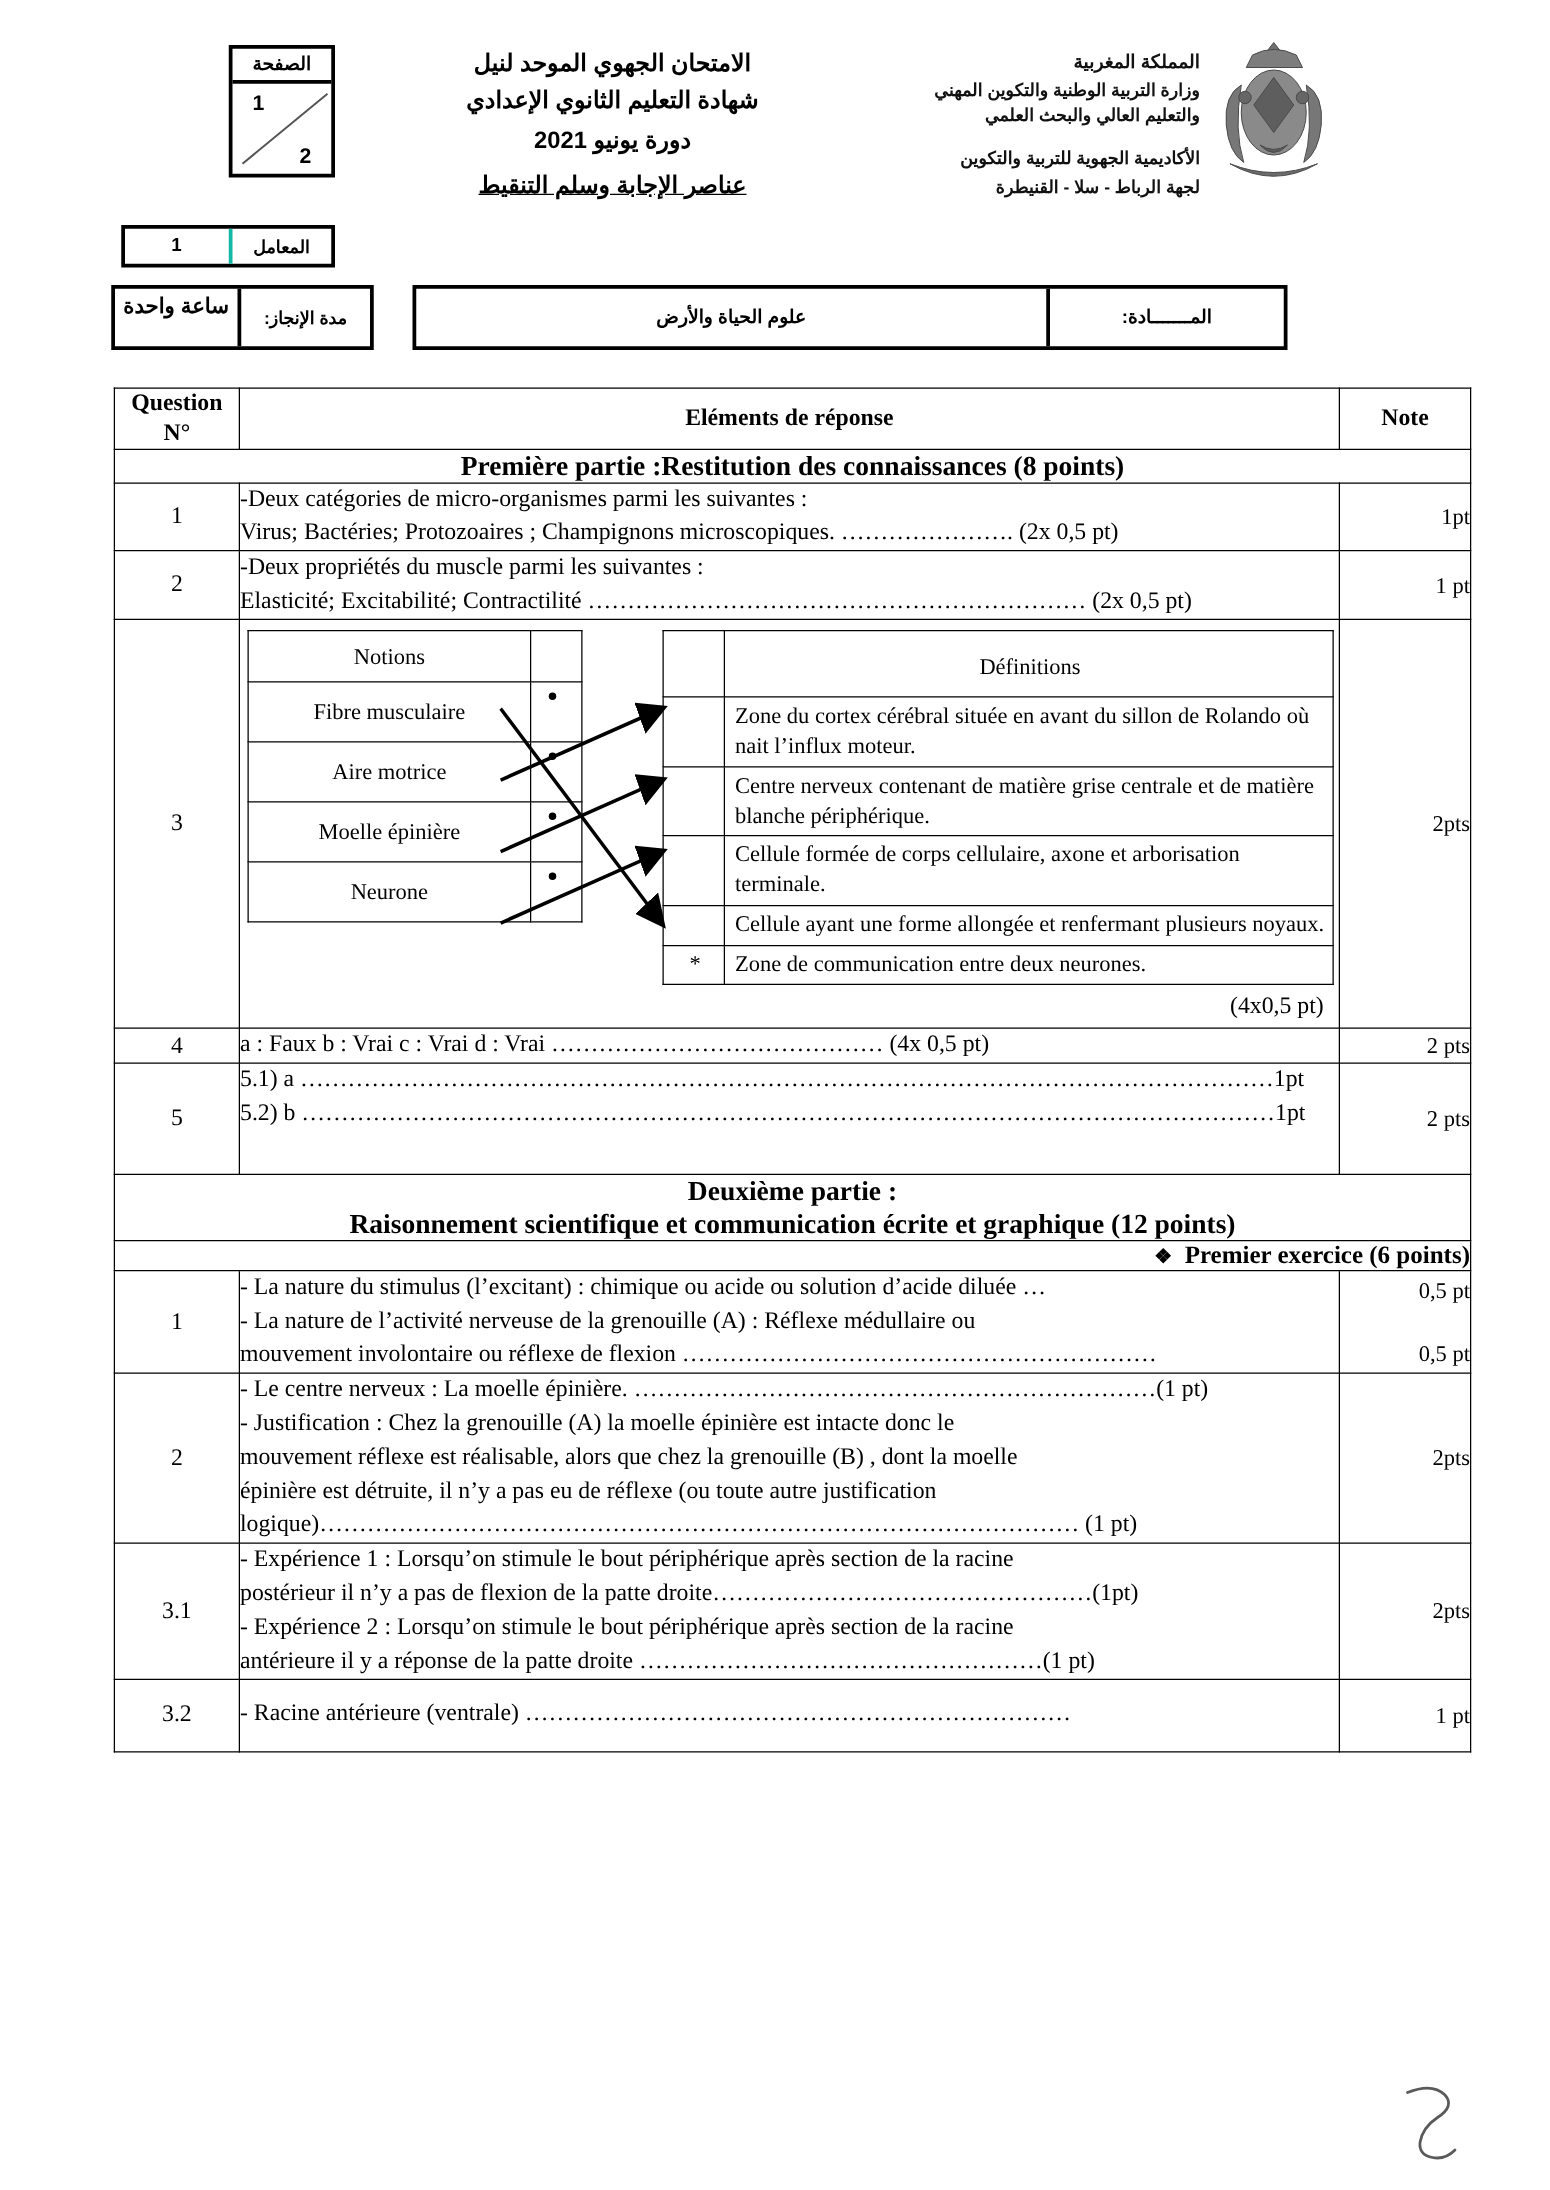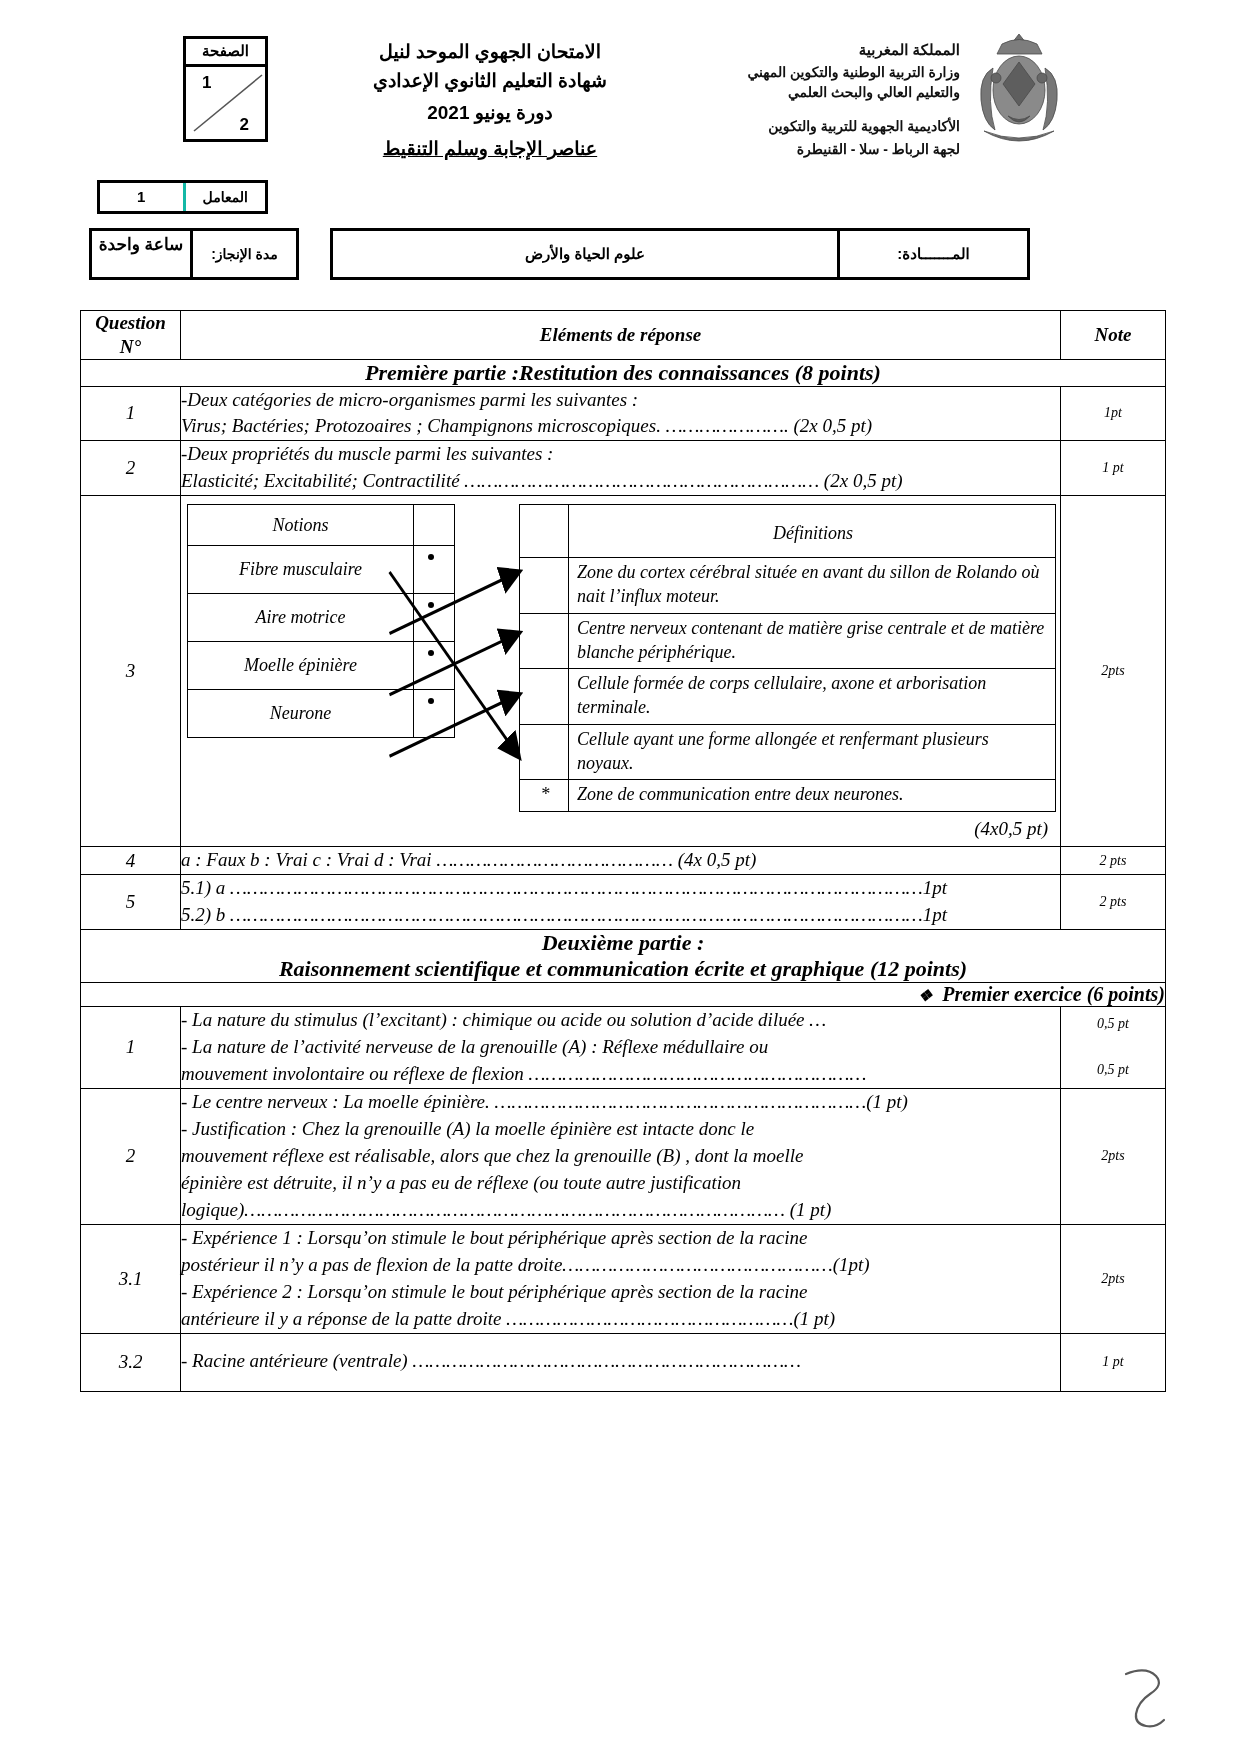"Question" table.answers { font-style: italic -> none; left: 80px -> 91px }
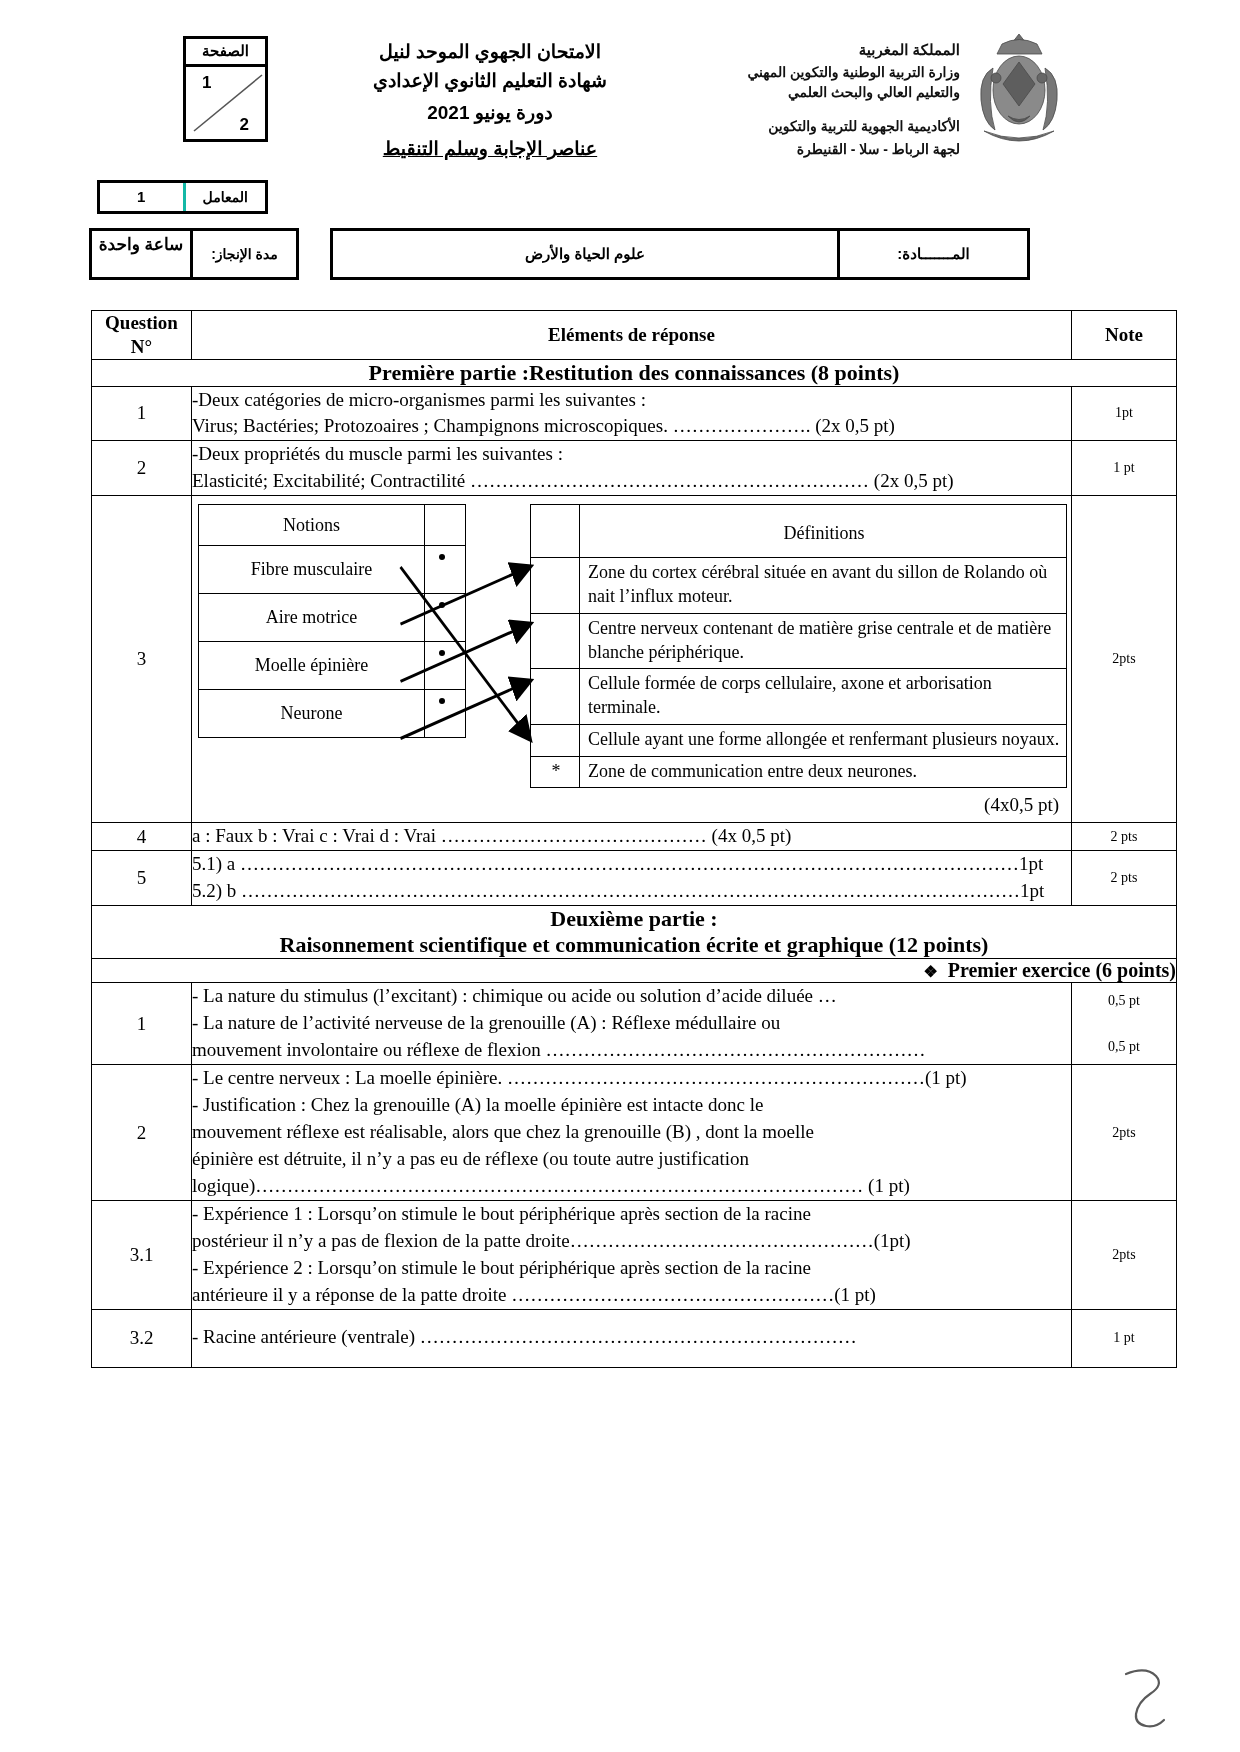"1pt" td.note { font-size: 14px -> 18px; text-align: center -> right }
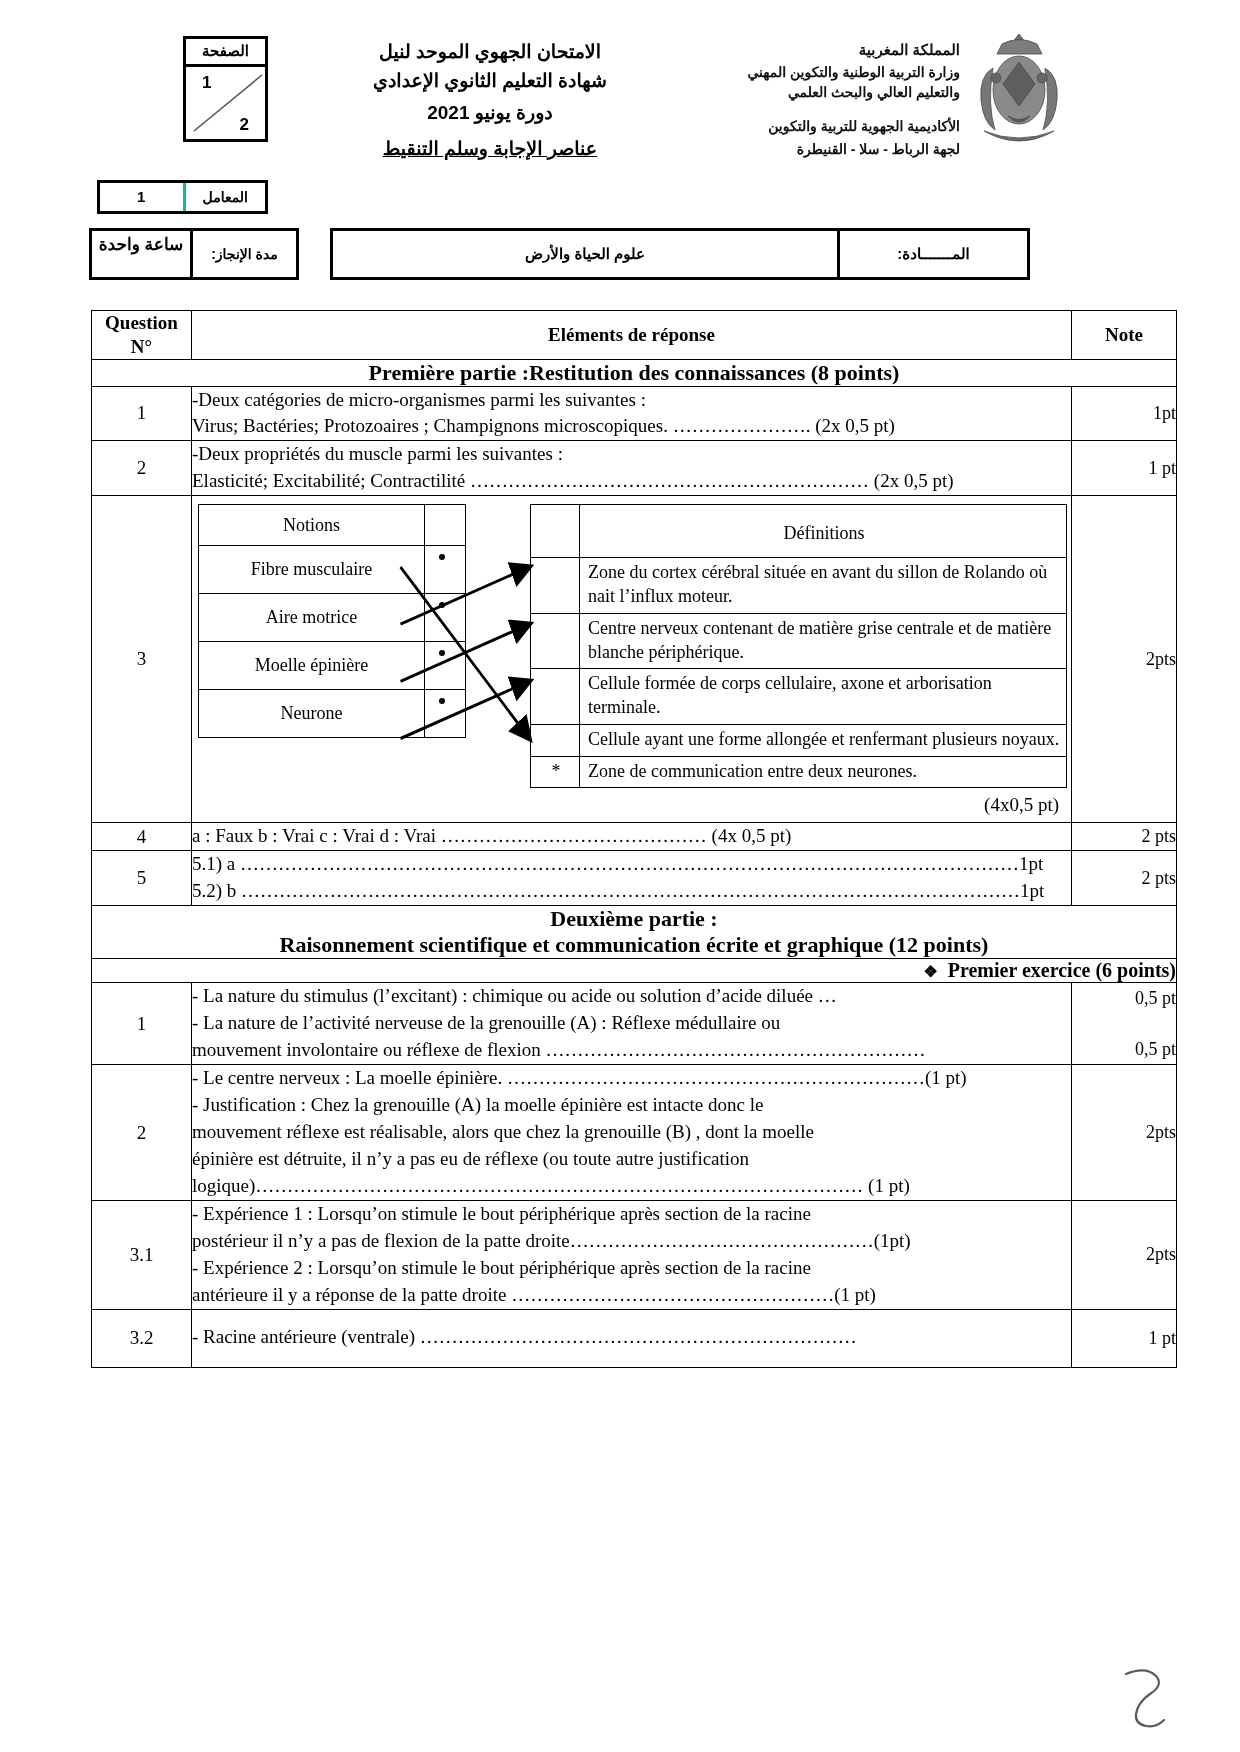"5.1) a" td.body { padding-bottom: none -> 34px }
